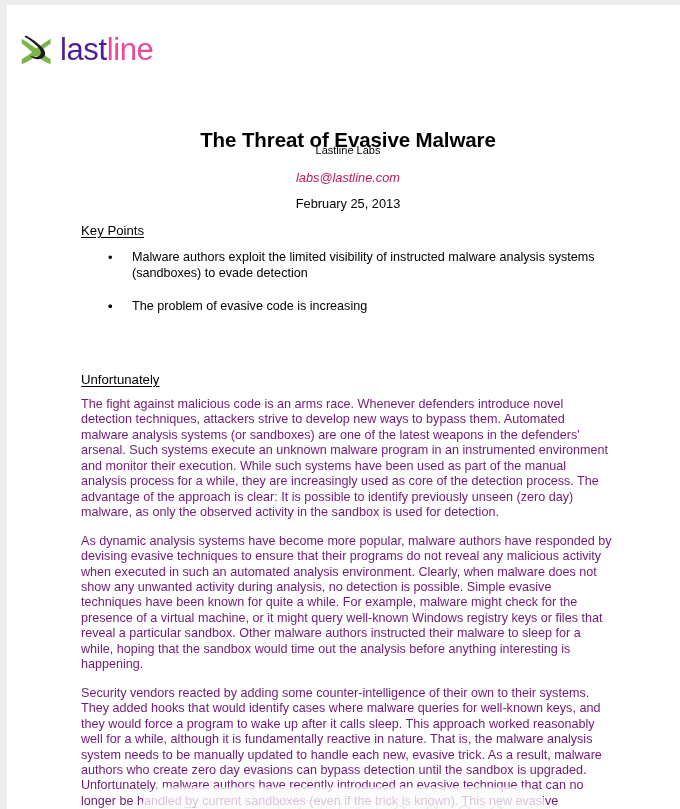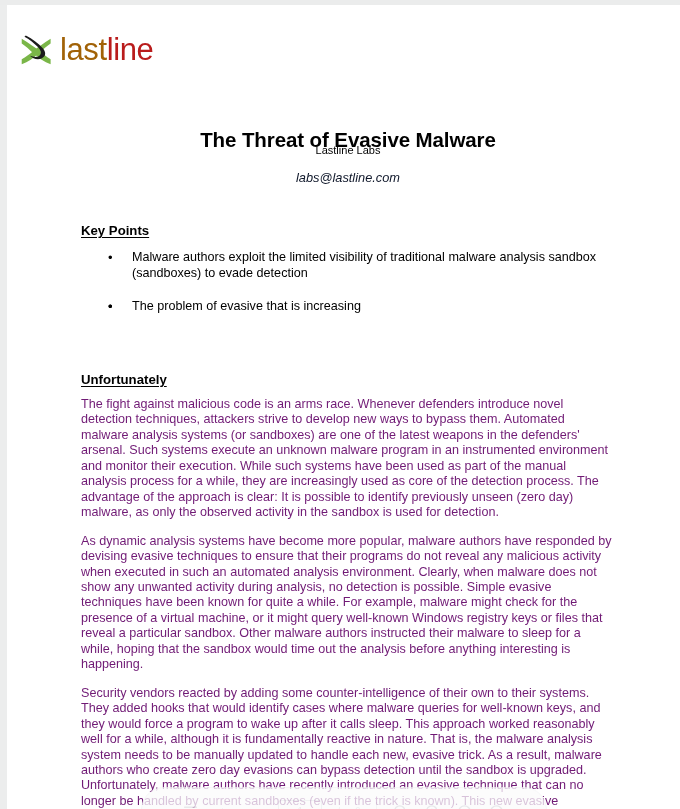"last" .logo-word .w-last { color: #a16207 -> #4c1d95 }
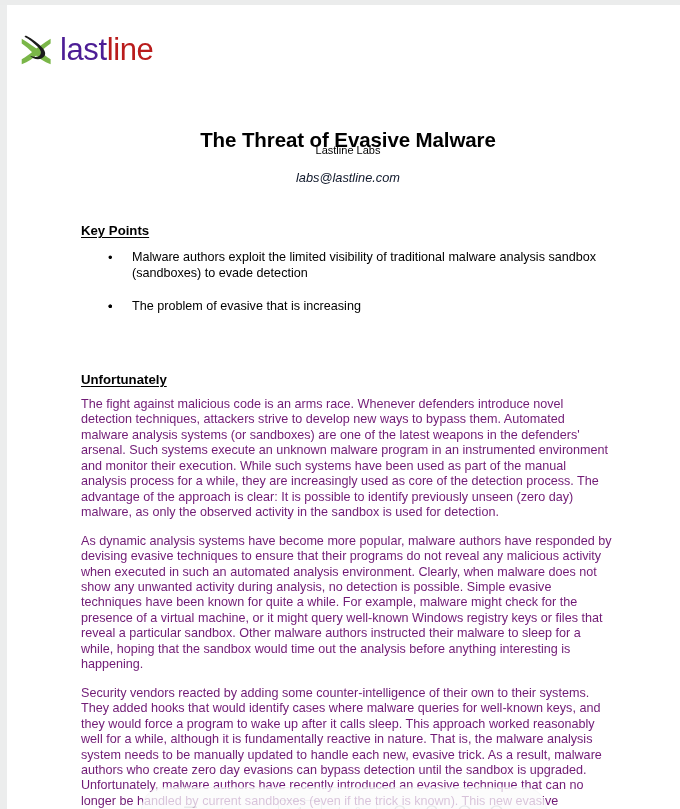"line" .logo-word .w-line { color: #b91c1c -> #ec4899 }
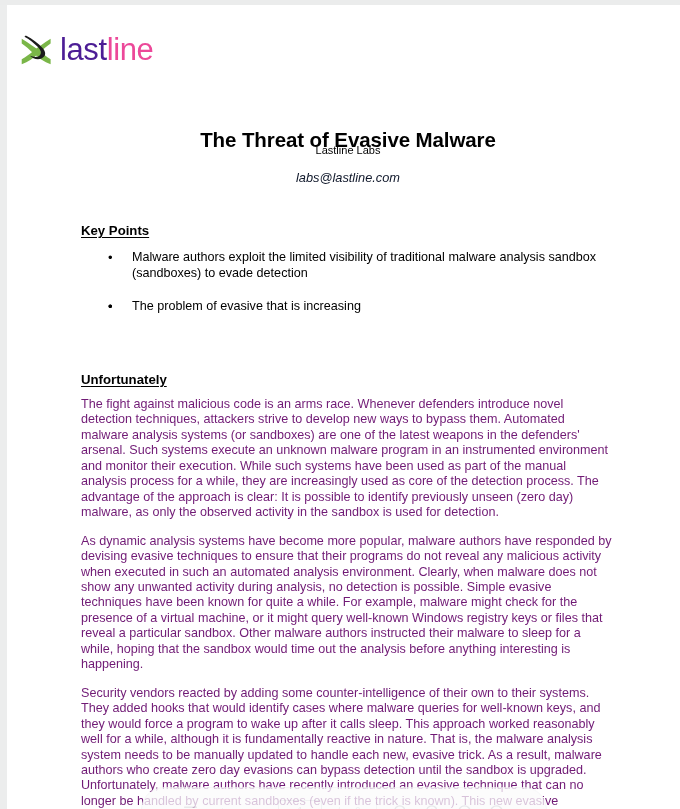"labs@lastline.com" .doc-email { color: #0f172a -> #be185d }
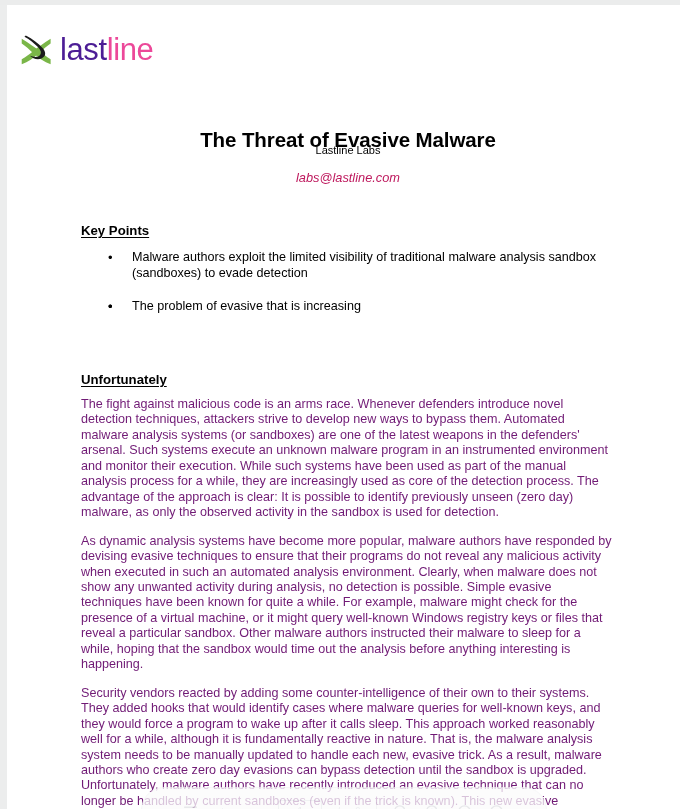"February 25, 2013" div.date-wrap { html: none -> <div> <div>February 25, 2013</div> </div> }
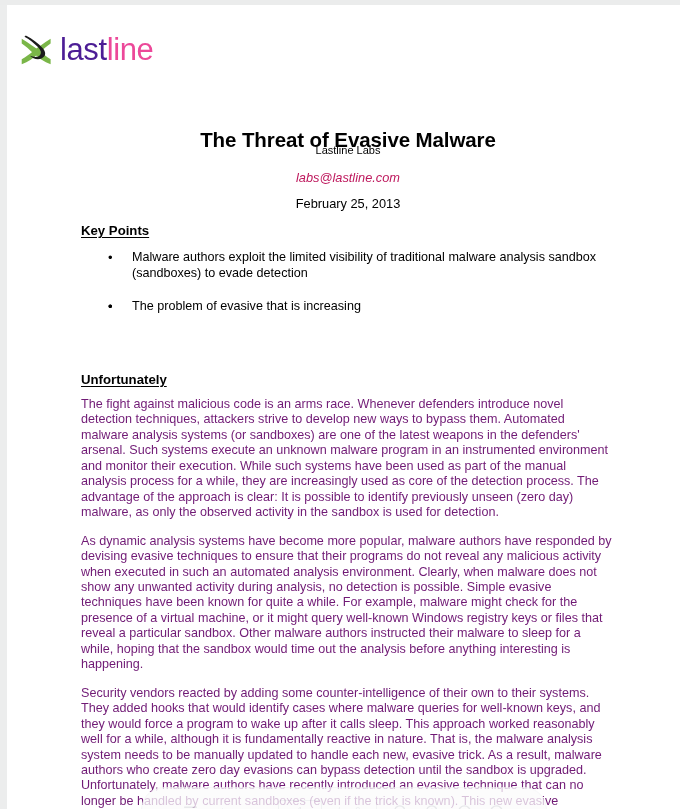"Key Points" .section-heading { font-weight: bold -> none }
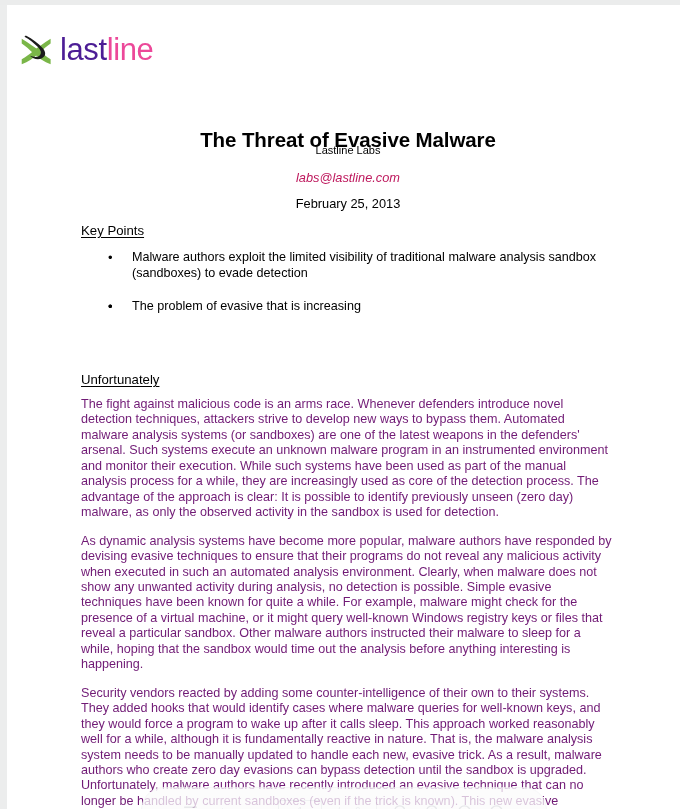"Malware authors exploit the limited" span { text: traditional malware analysis sandbox -> instructed malware analysis systems }
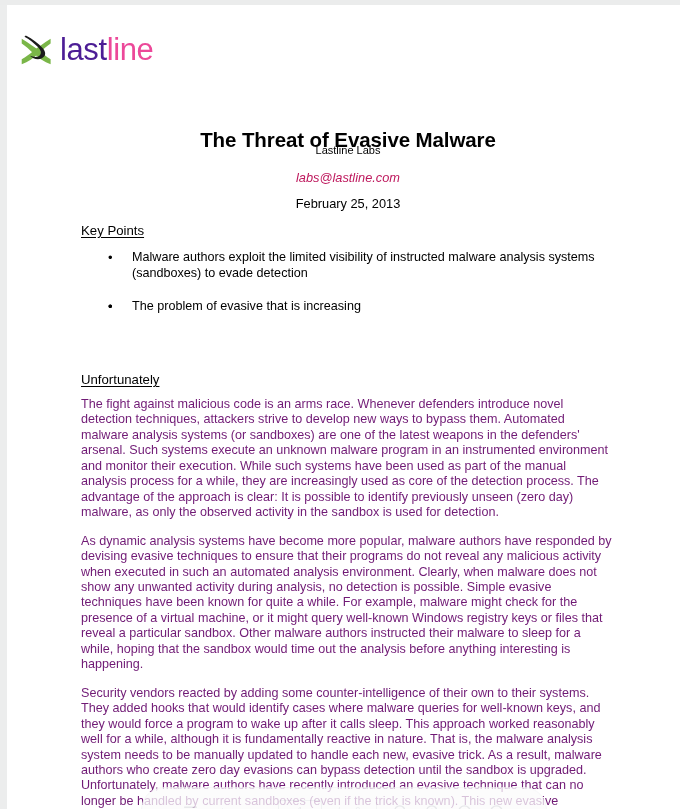"The problem of evasive that" span { text: that -> code }
